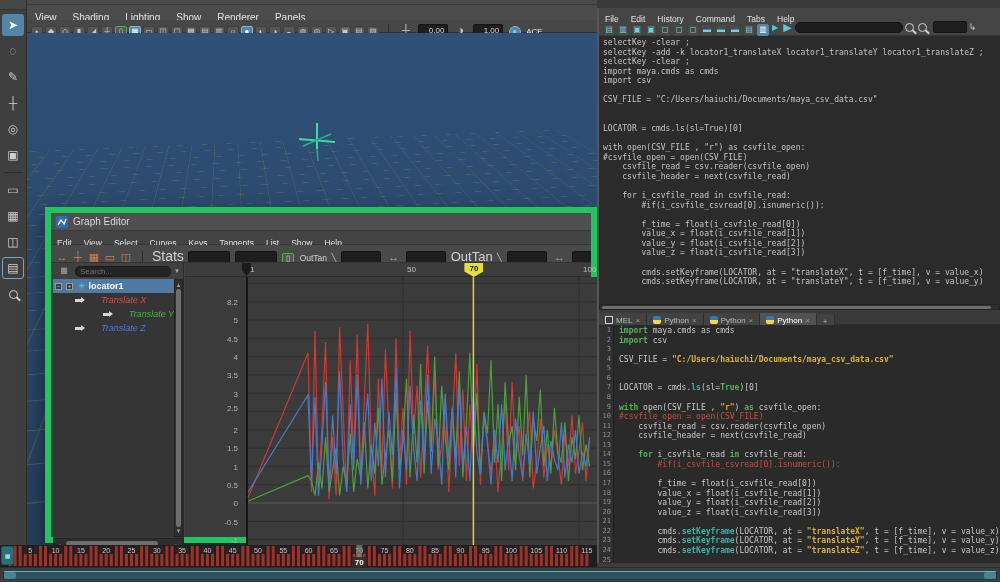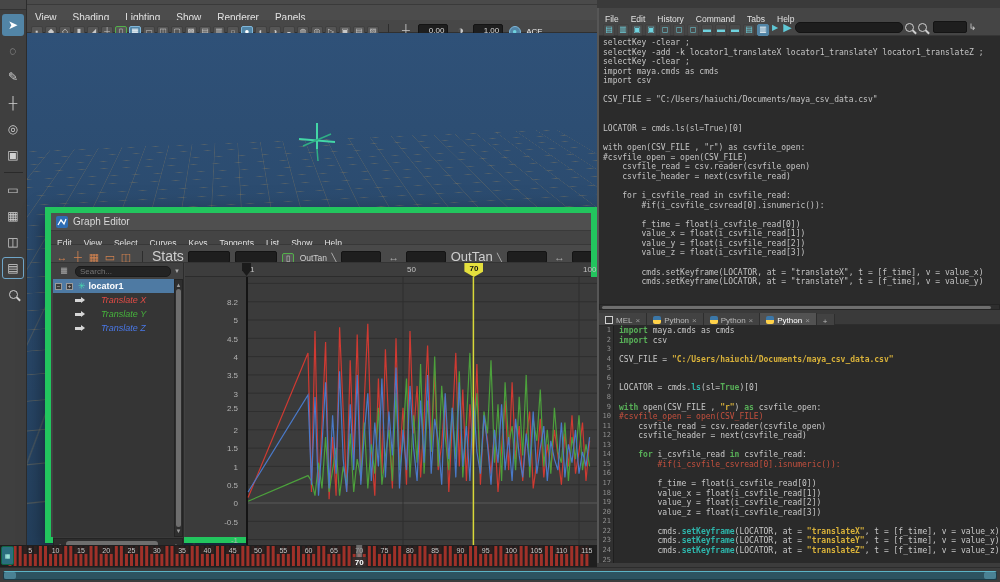"Translate Y" div.olrow { justify-content: none -> flex-end }
